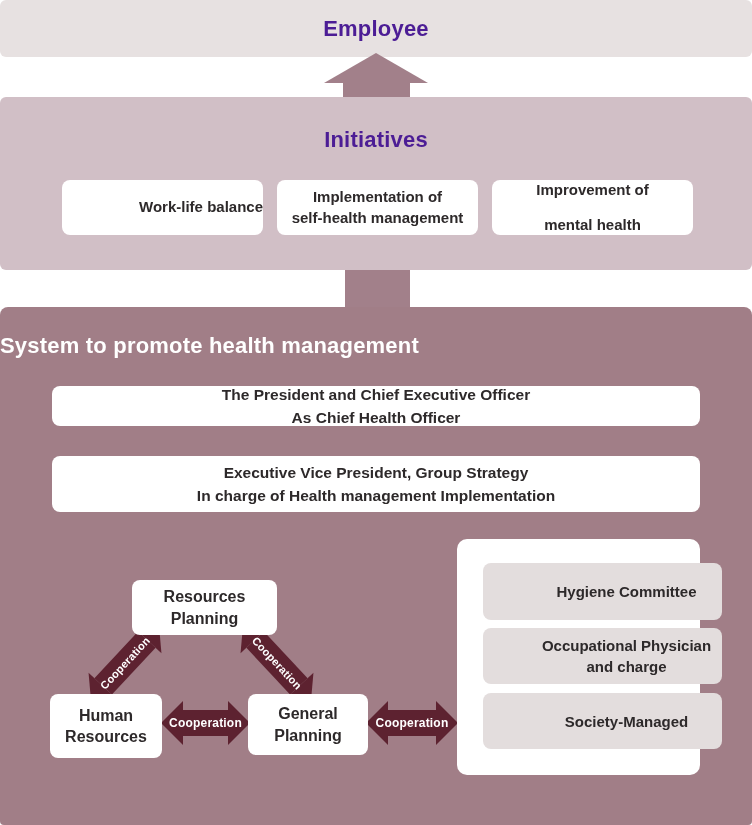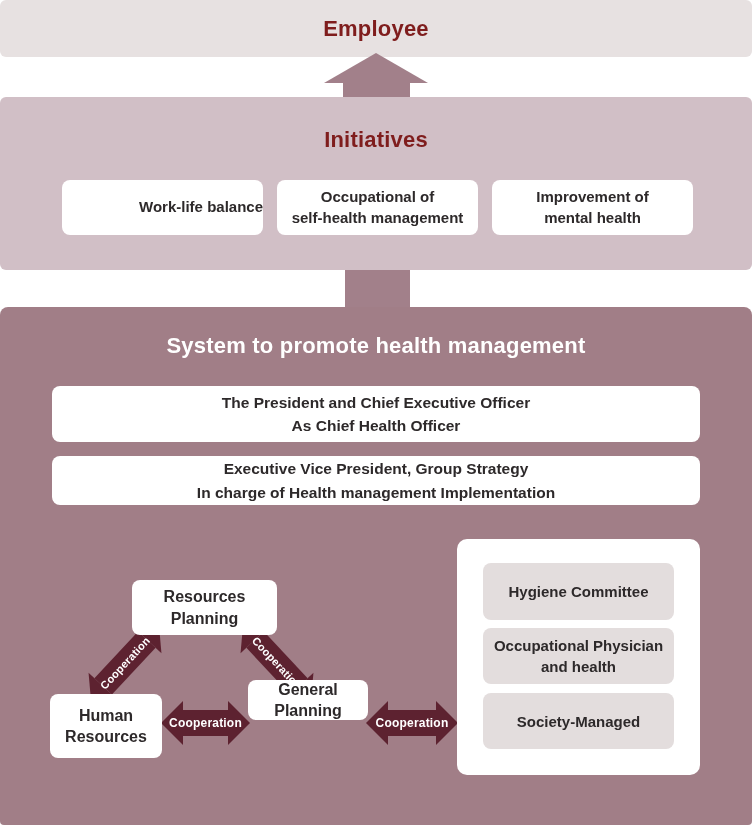"Employee" .big-title { color: #7f1d1d -> #4c1d95 }
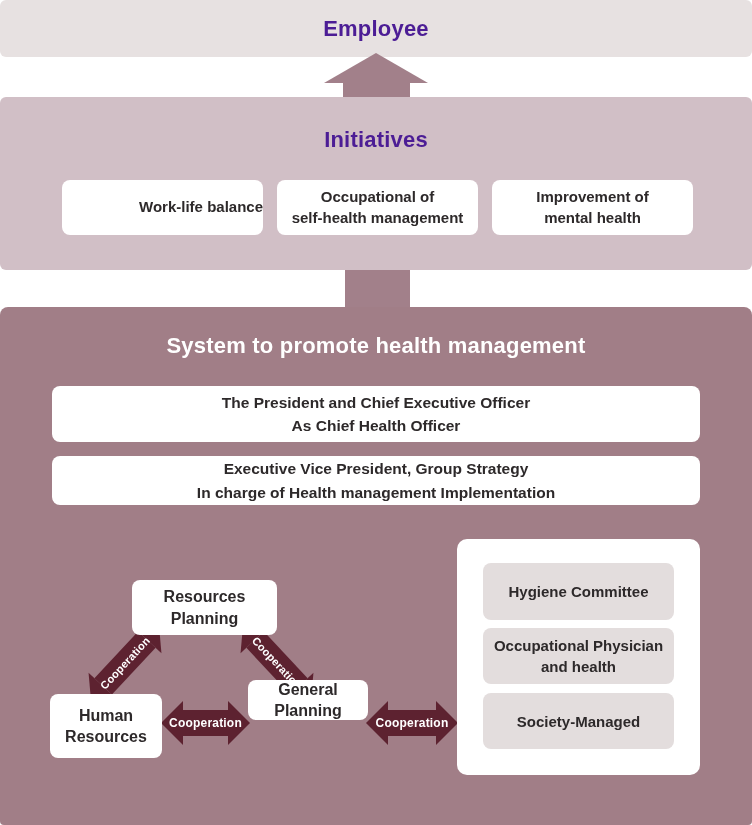"Occupational of" span { text: Occupational -> Implementation }
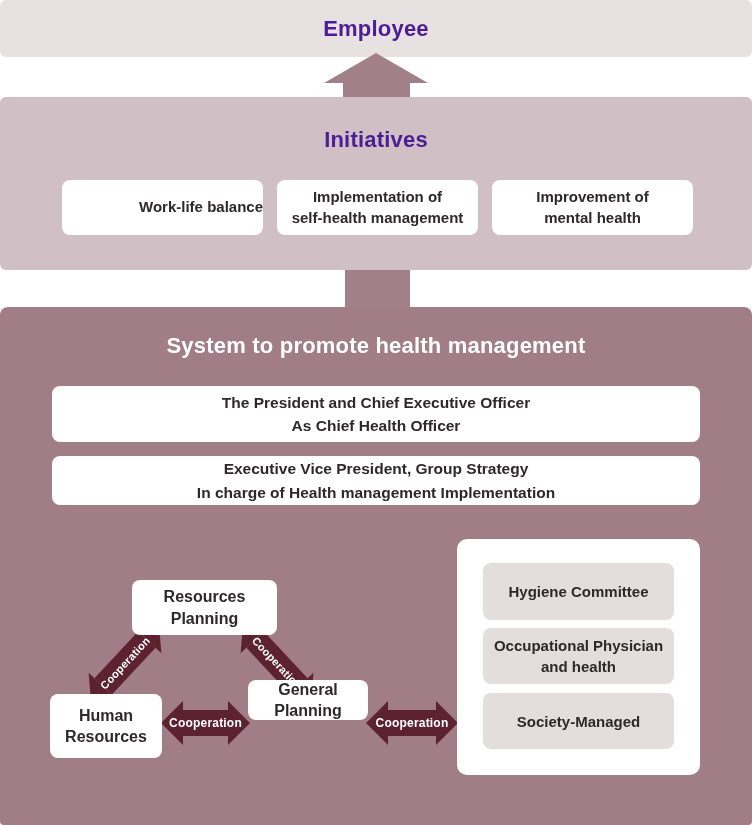"Improvement of" div.card { justify-content: none -> space-between }
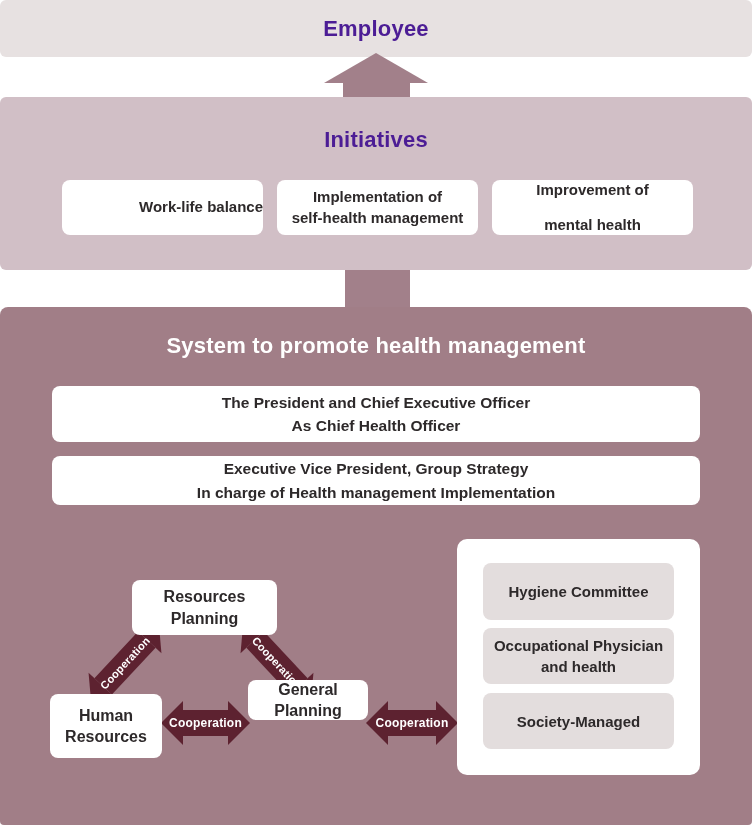"System to promote health management" .section-system .big-title { text-align: center -> none }
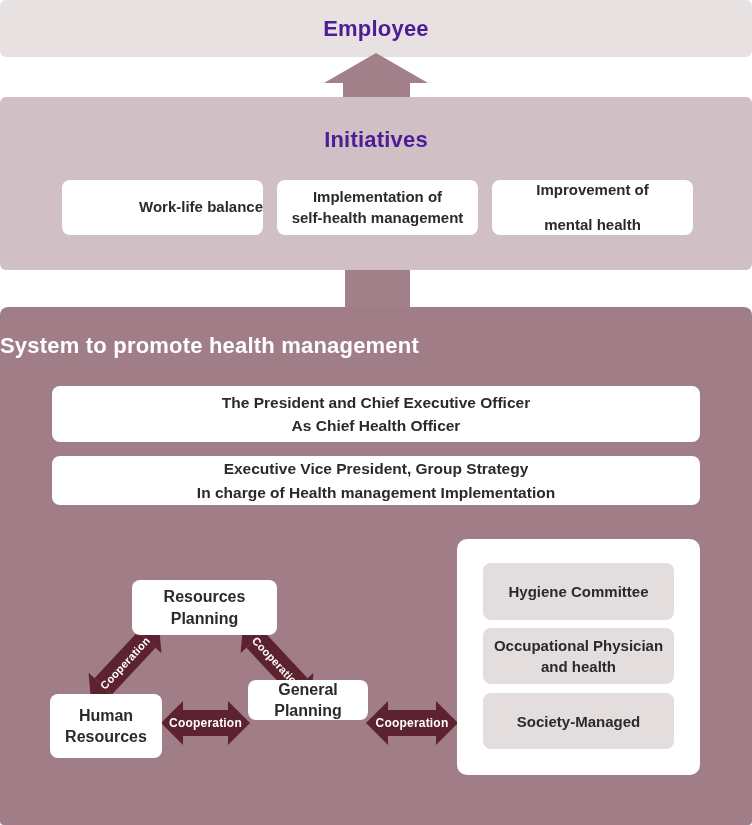"The President and Chief Executive" .bar-1 { height: 56px -> 40px }
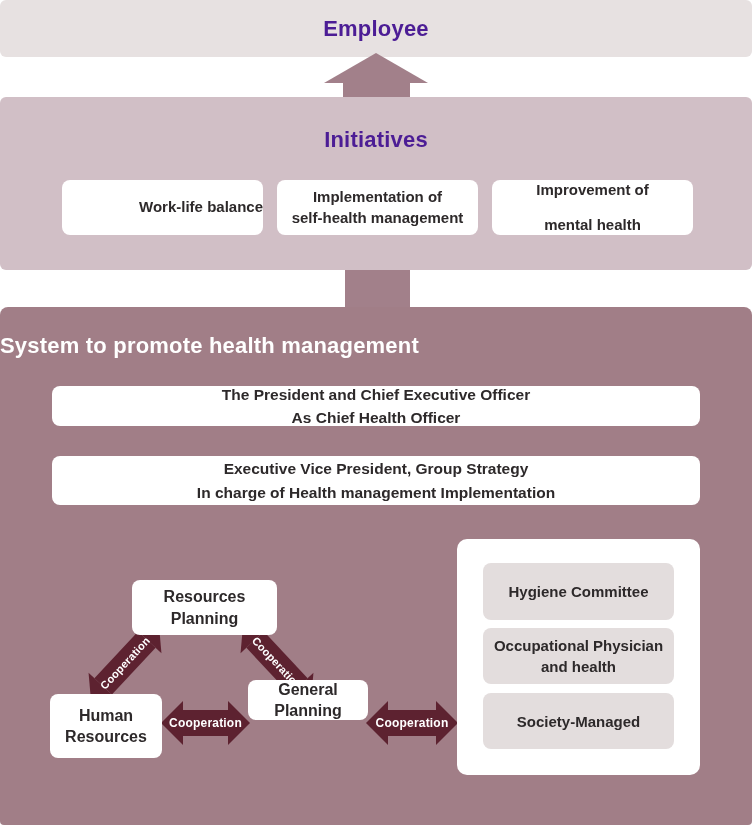"Executive Vice President, Group Strategy" .bar-2 { height: 49px -> 56px }
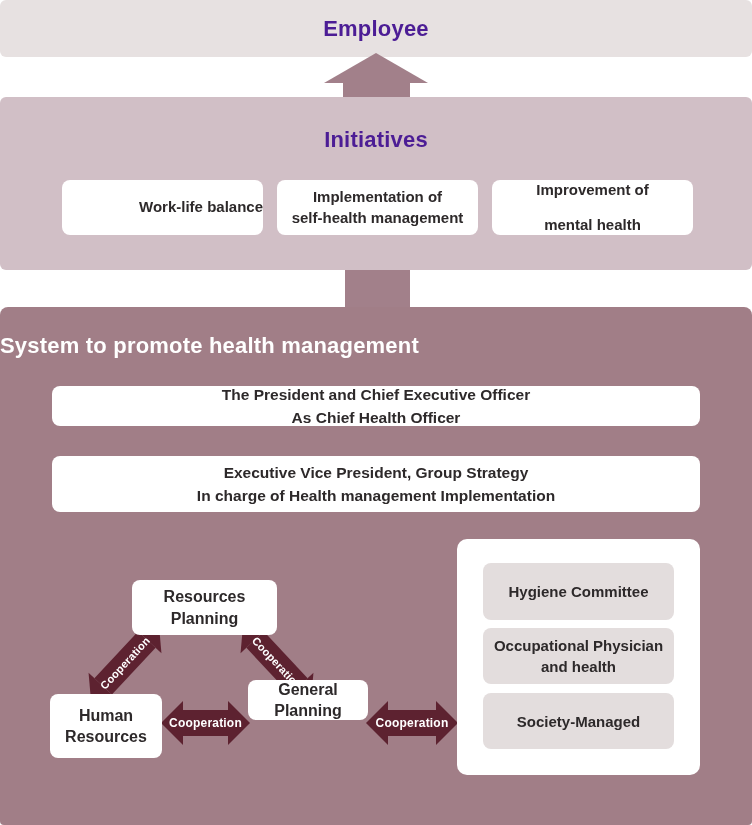"Hygiene Committee" .panel-item { padding-left: none -> 48px }
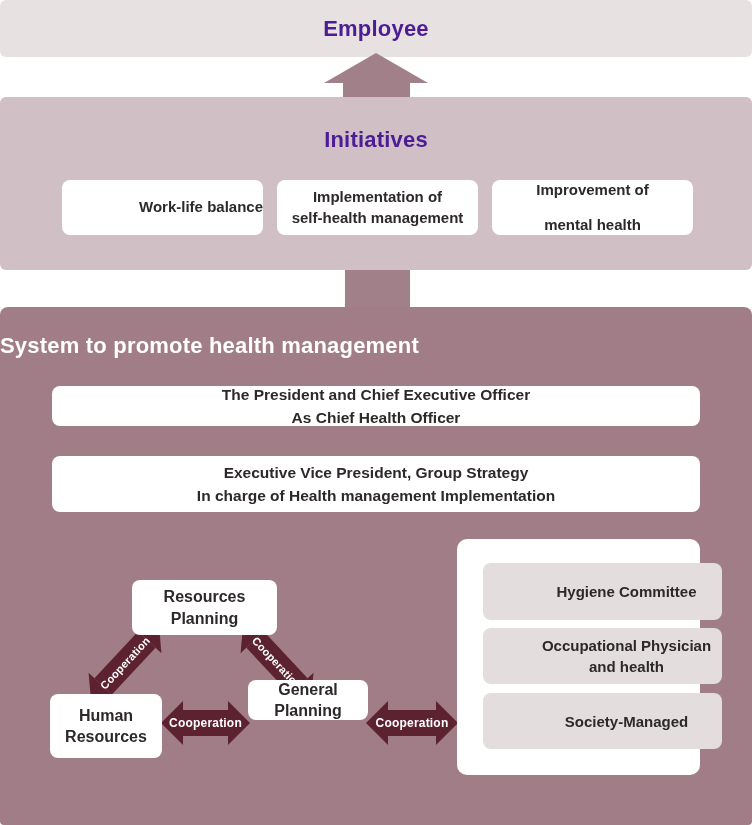"and health" span { text: health -> charge }
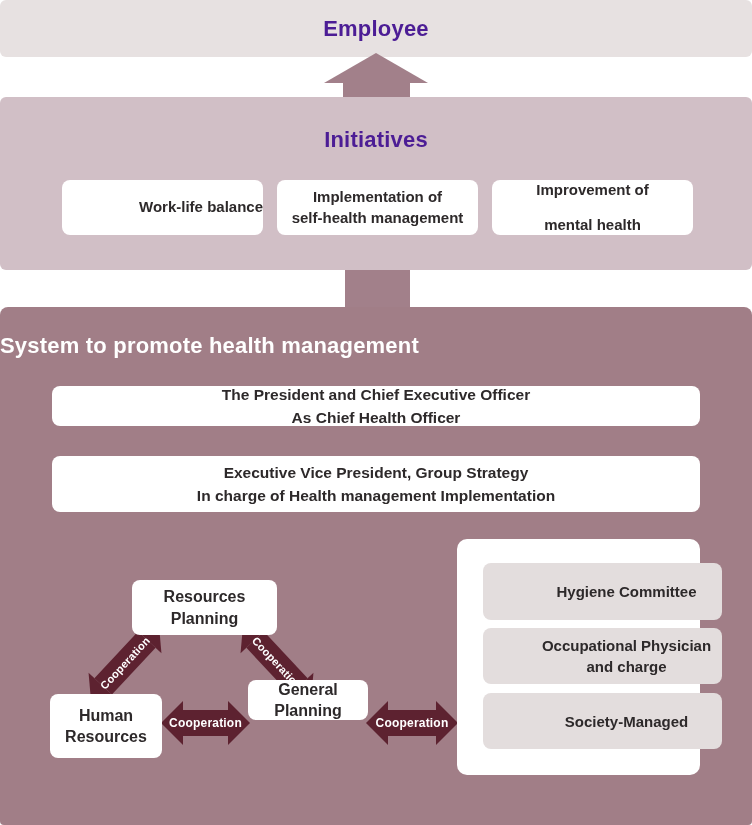"General" .box-ga { height: 40px -> 61px; top: 373px -> 387px }
